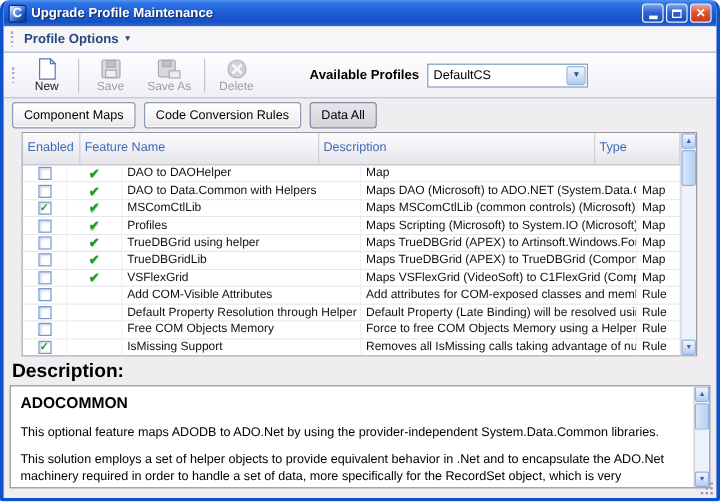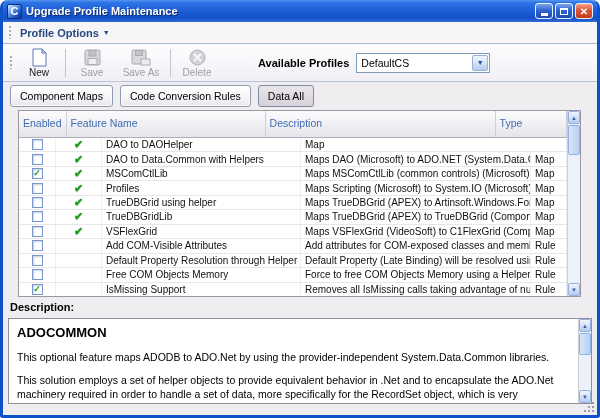"Description:" .desc-label { font-size: 11px -> 16px }
